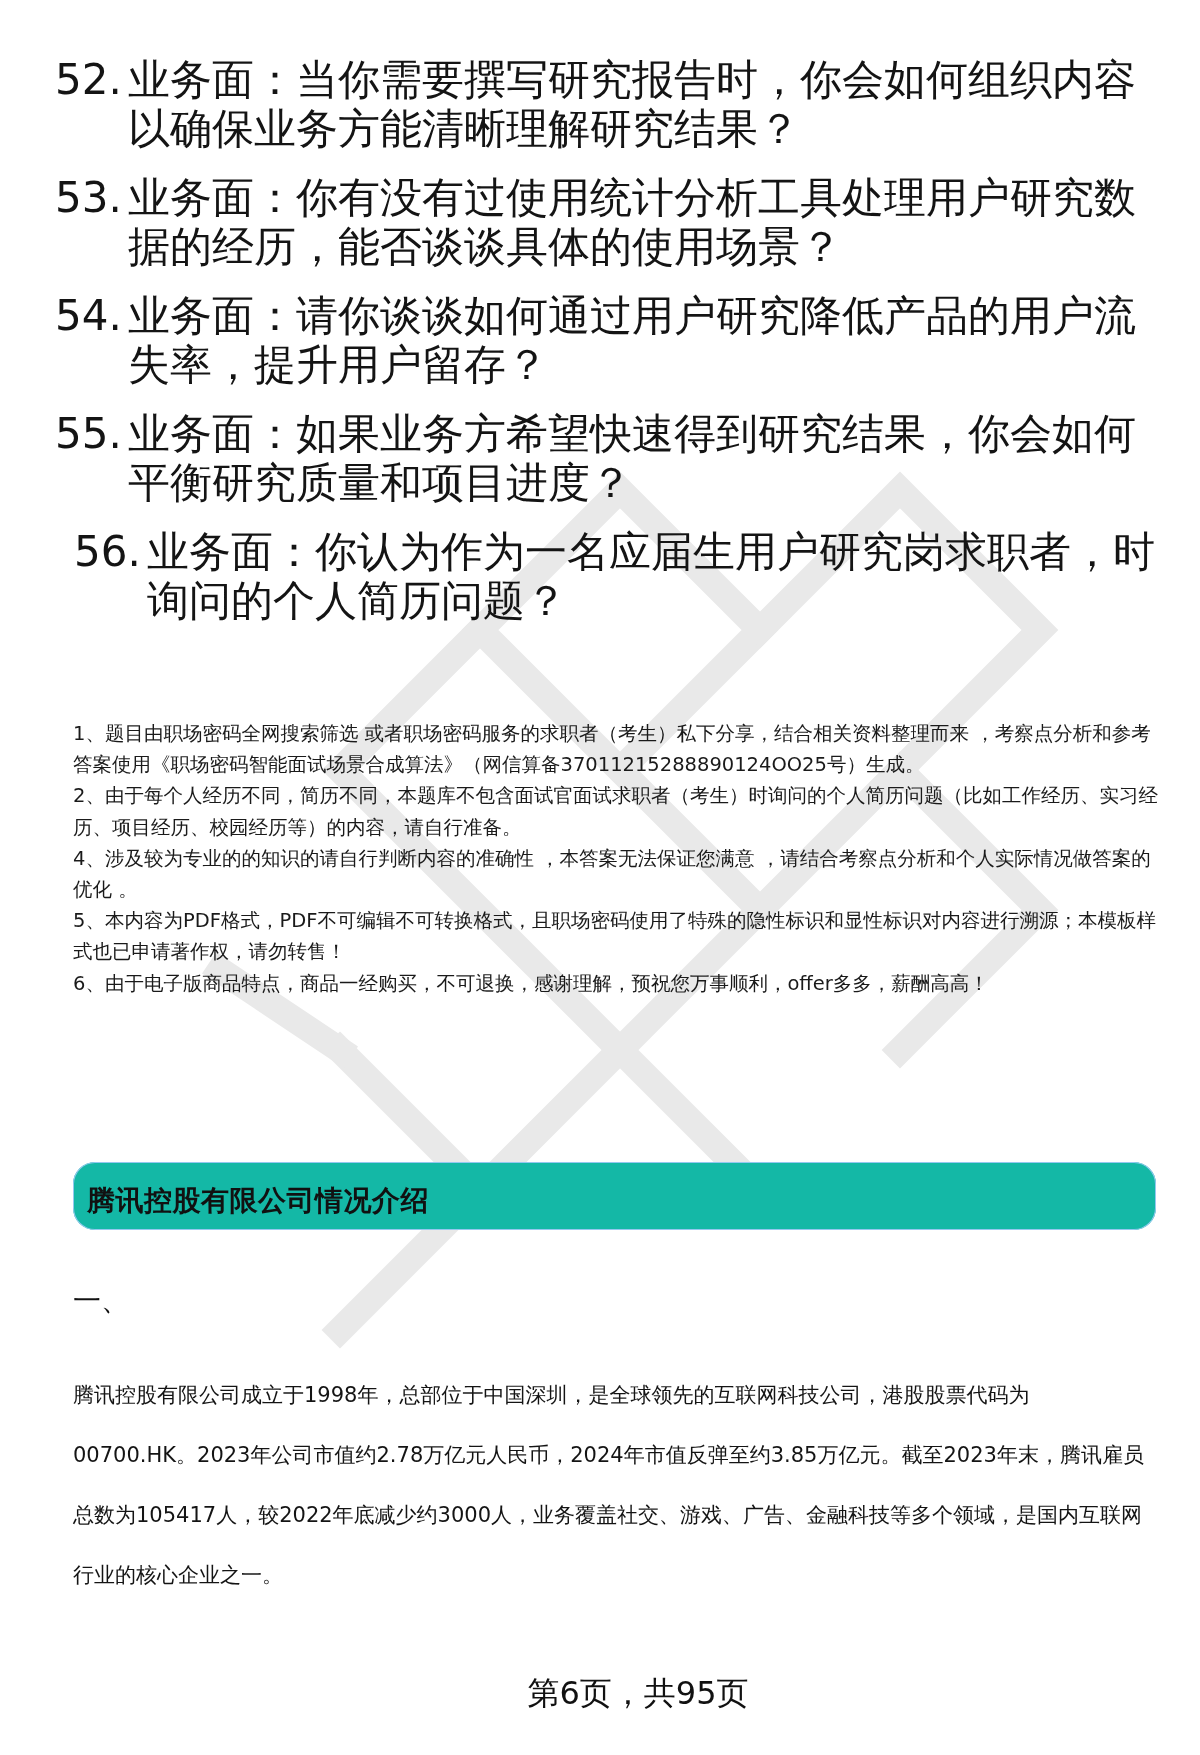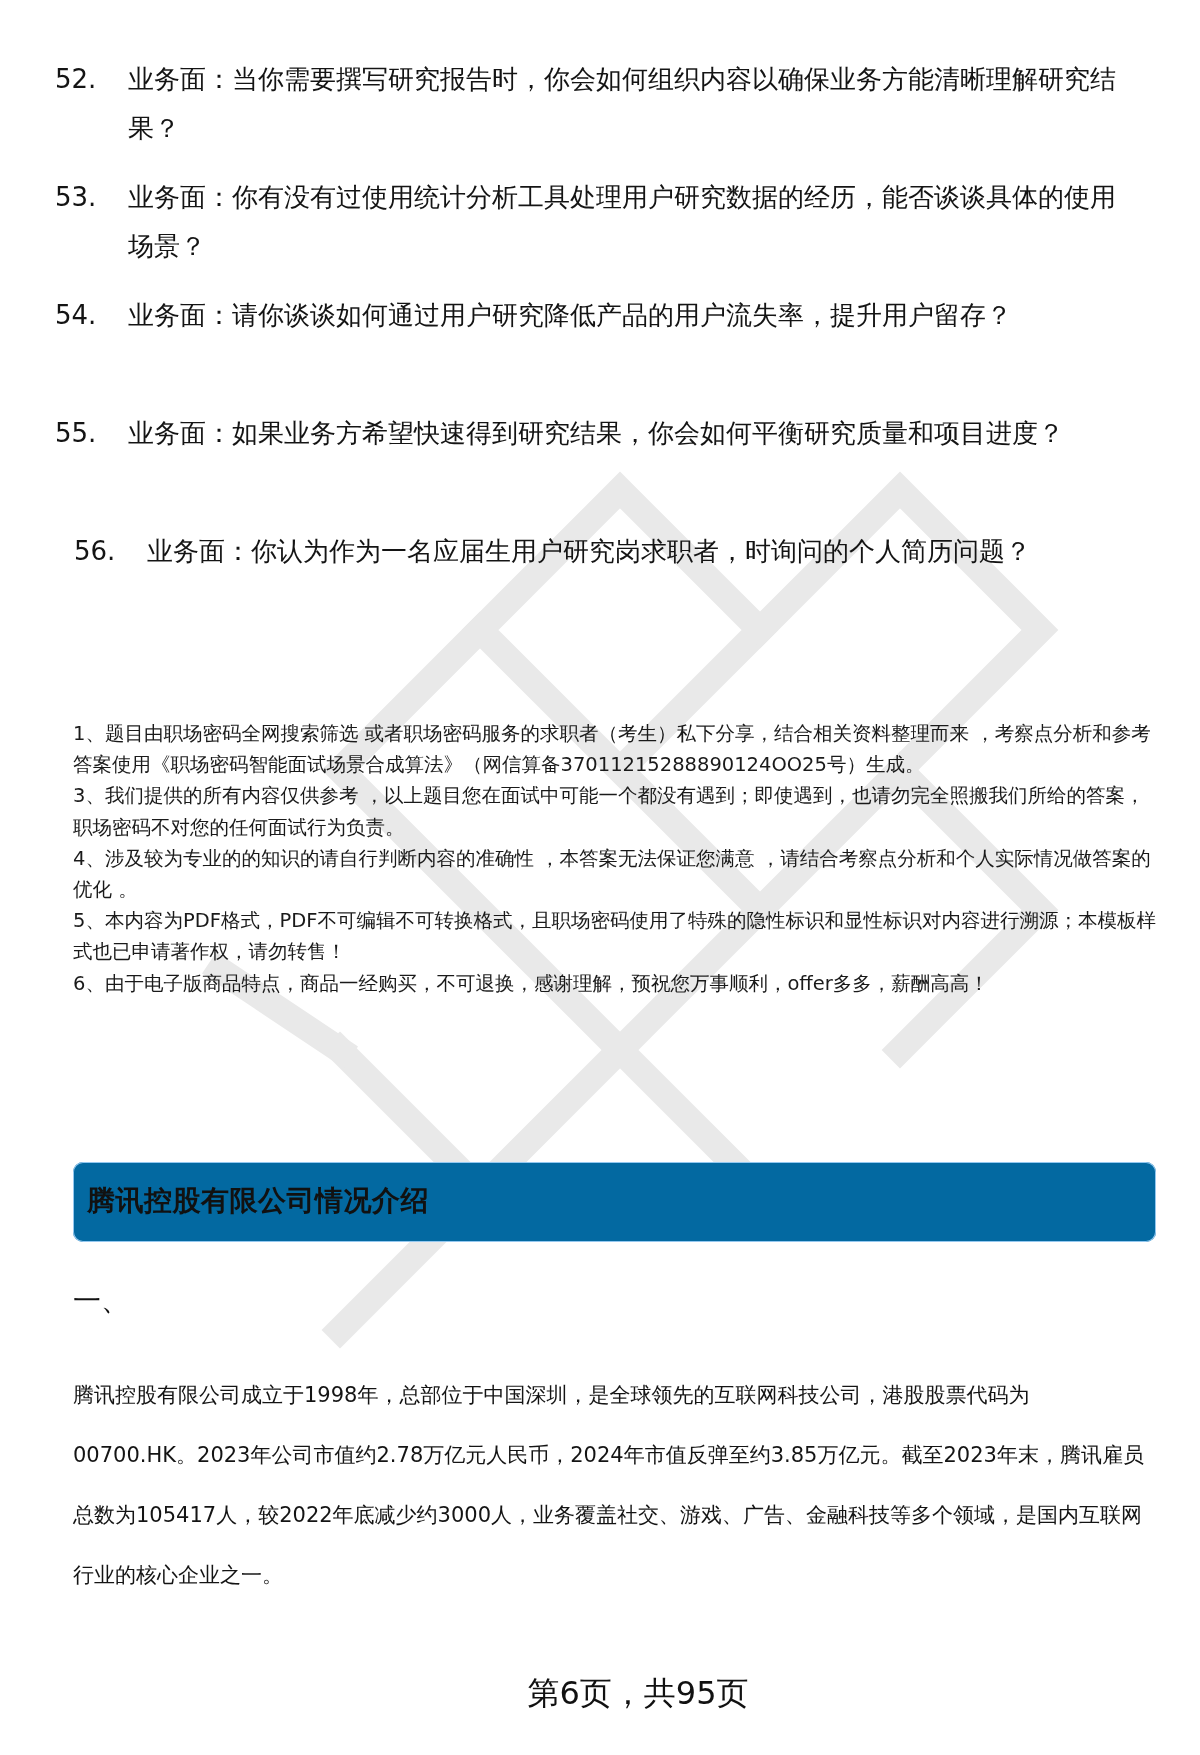"52." .question { font-size: 26px -> 42px }
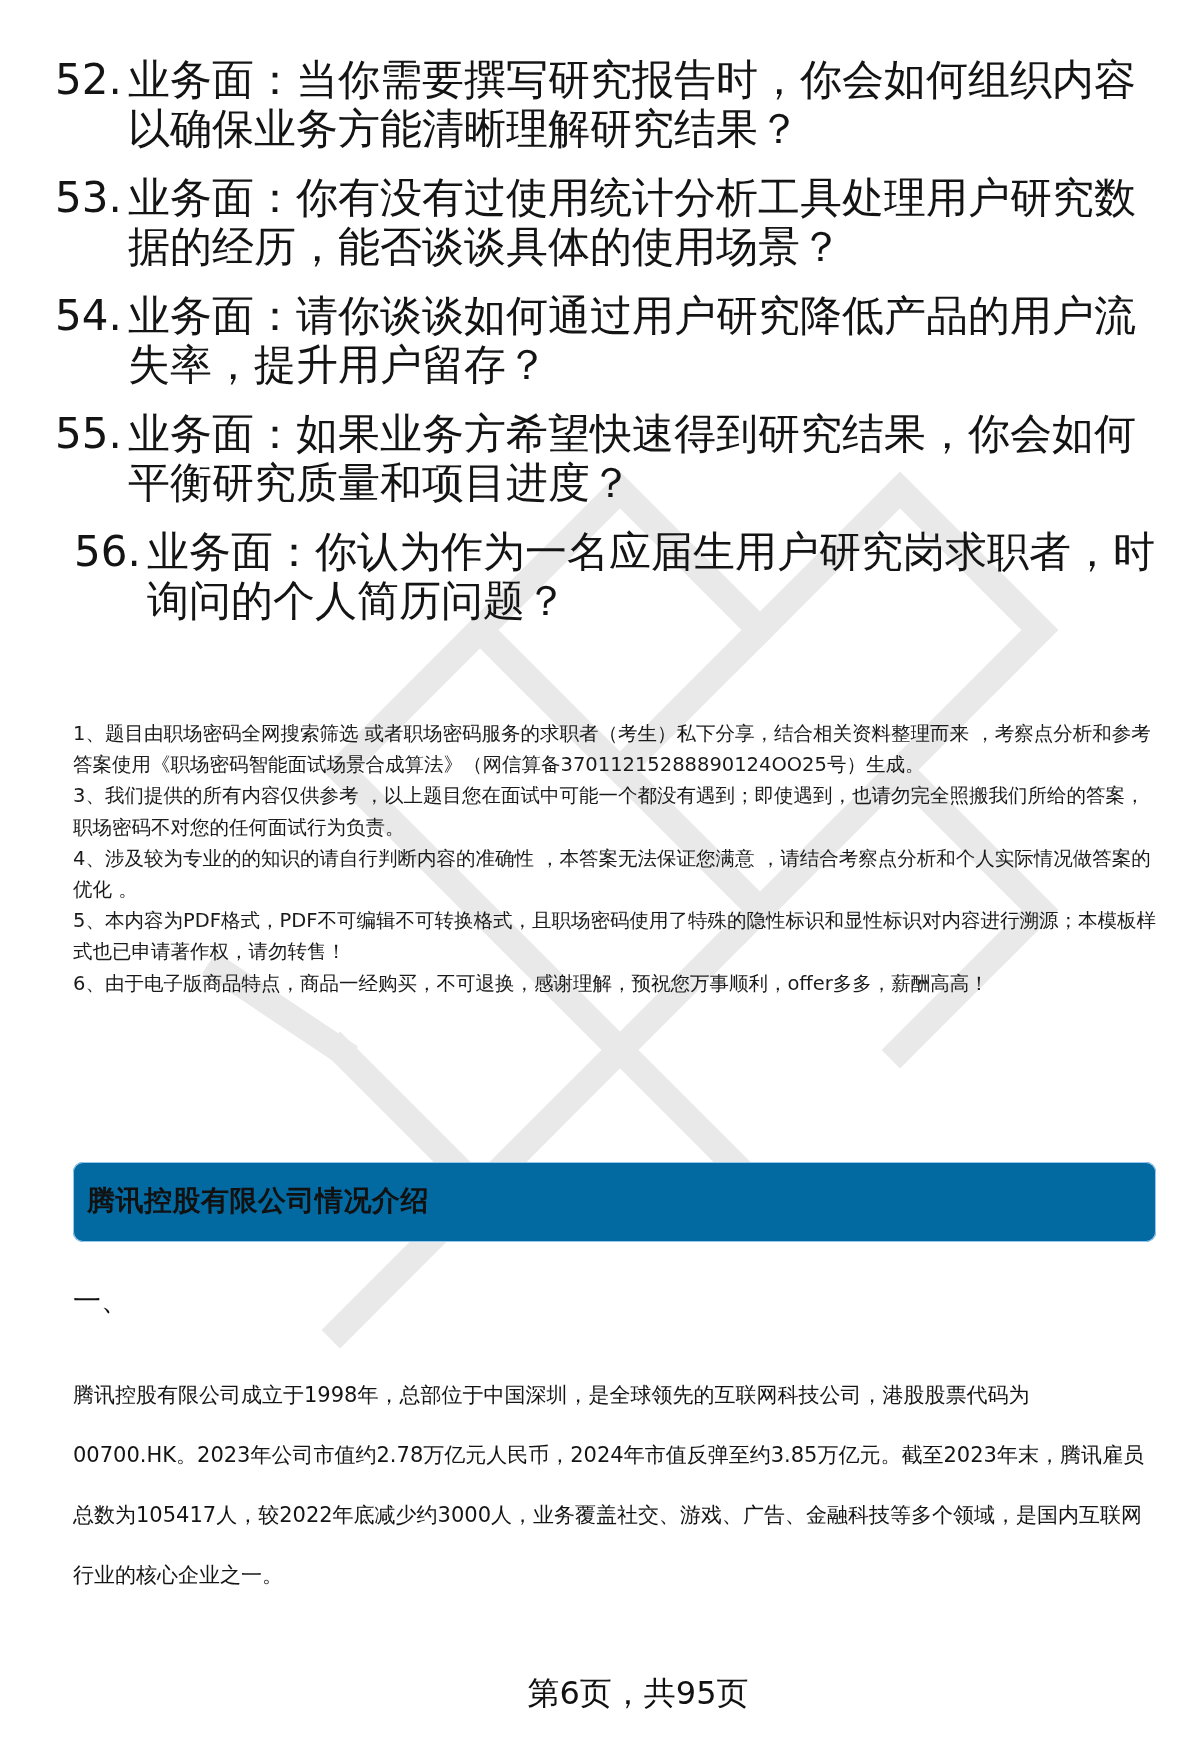"2、由于每个人经历不同，简历不同，本题库不包含面试官面试求职者（考生）时询问的个" span.note-line { html: none -> <span>2、由于每个人经历不同，简历不同，本题库不包含面试官面试求职者（考生）时询问的个人简历问题（比如工作经历、实习经历、项目经历、校园经历等）的内容，请自行准备。</span> }
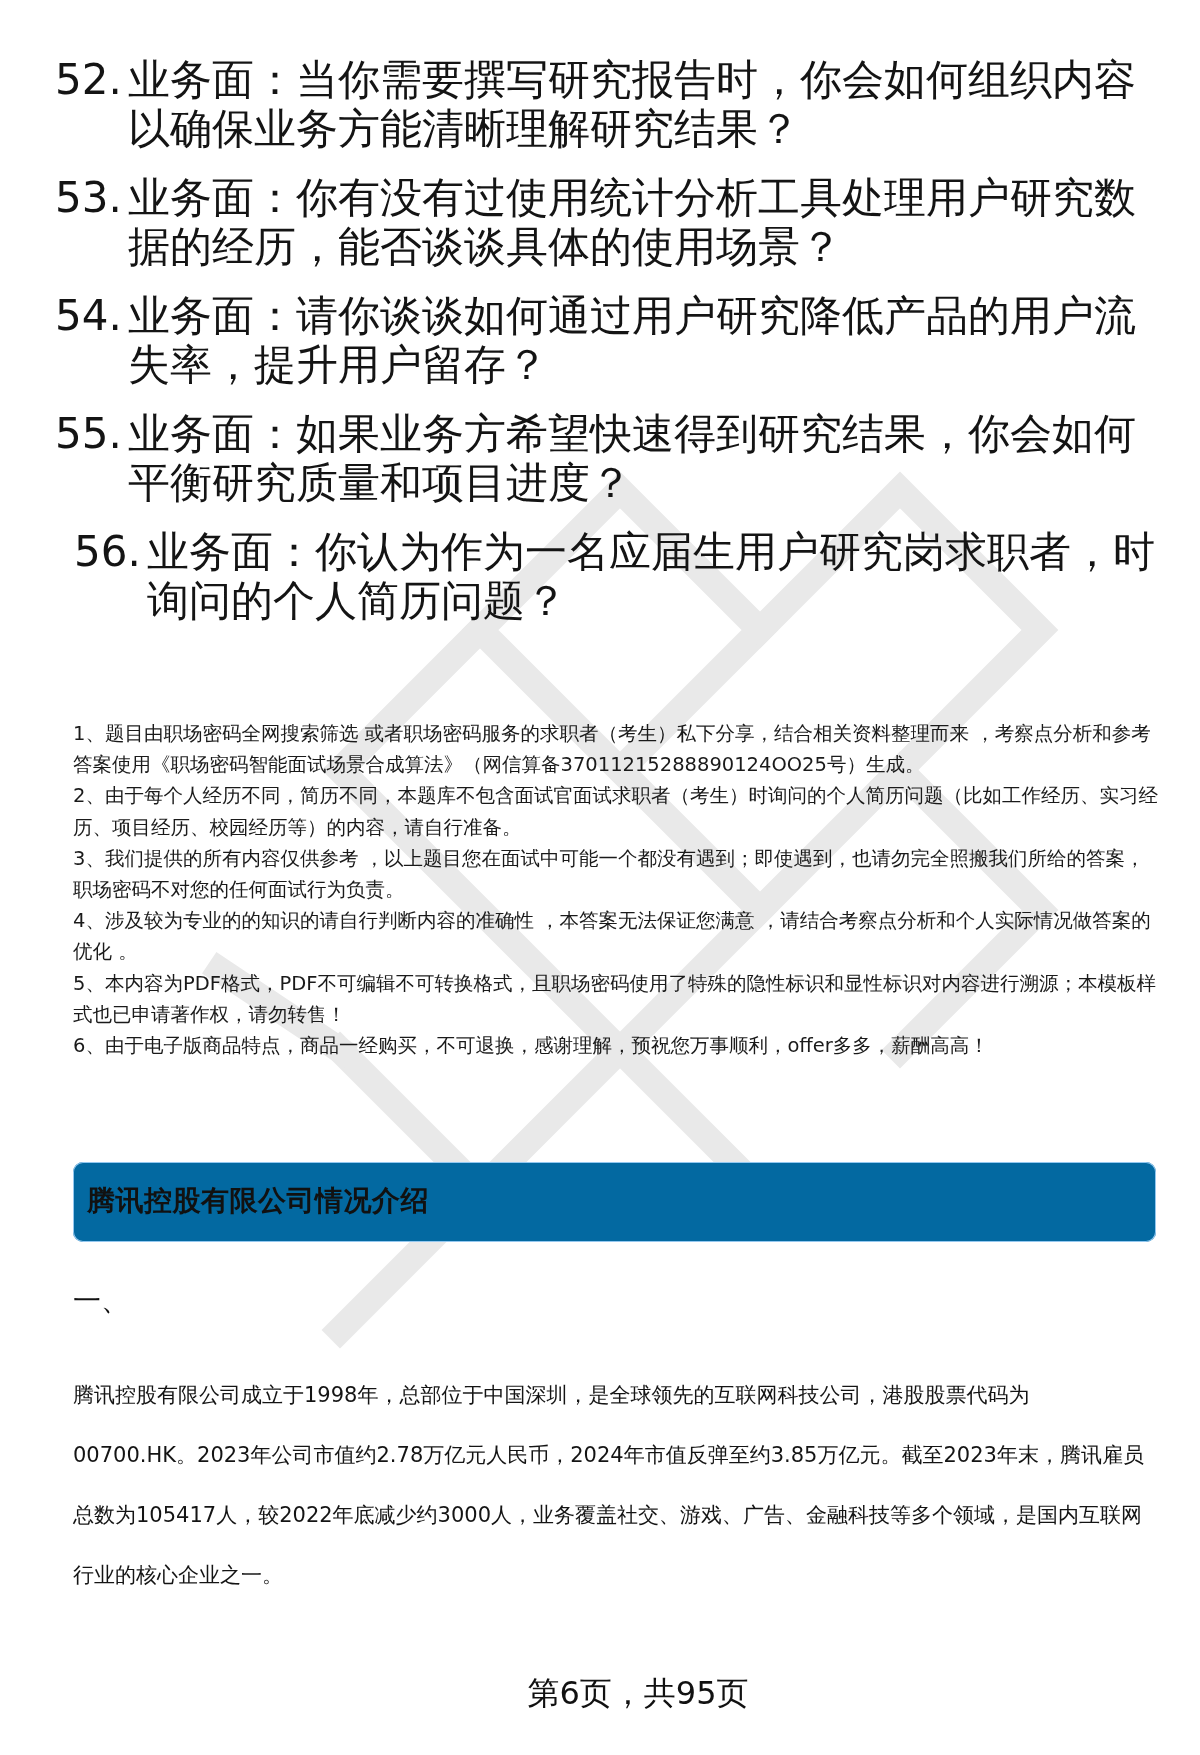"3、我们提供的所有内容仅供参考" span.note-line { html: <span>3、我们提供的所有内容仅供参考 ，以上题目您在面试中可能一个都没有遇到；即使遇到，也请勿完全照搬我们所给的答案，职场密码不对您的任何面试行为负责。</span> -> none }
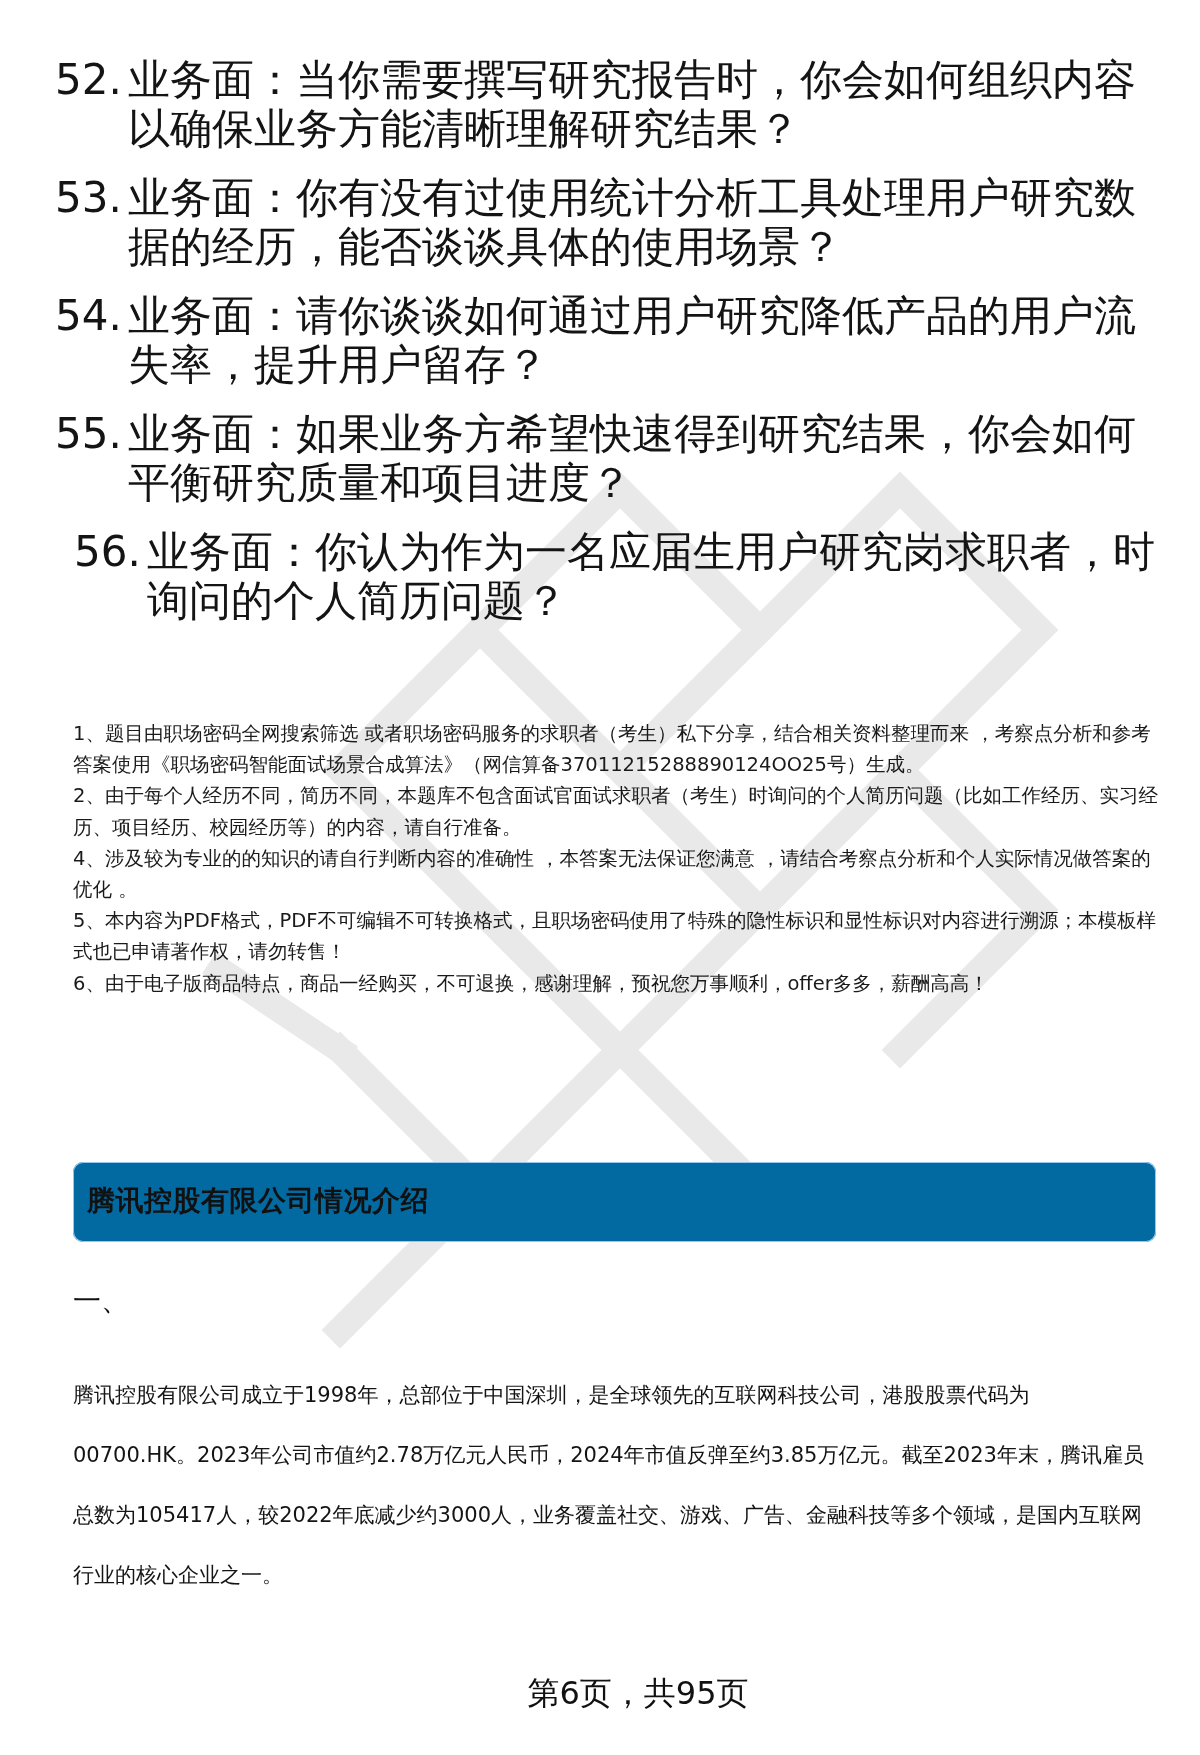"腾讯控股有限公司情况介绍" .section-header { background: #0369a1 -> #14b8a6; border-radius: 10px -> 22px; height: 80px -> 68px }
